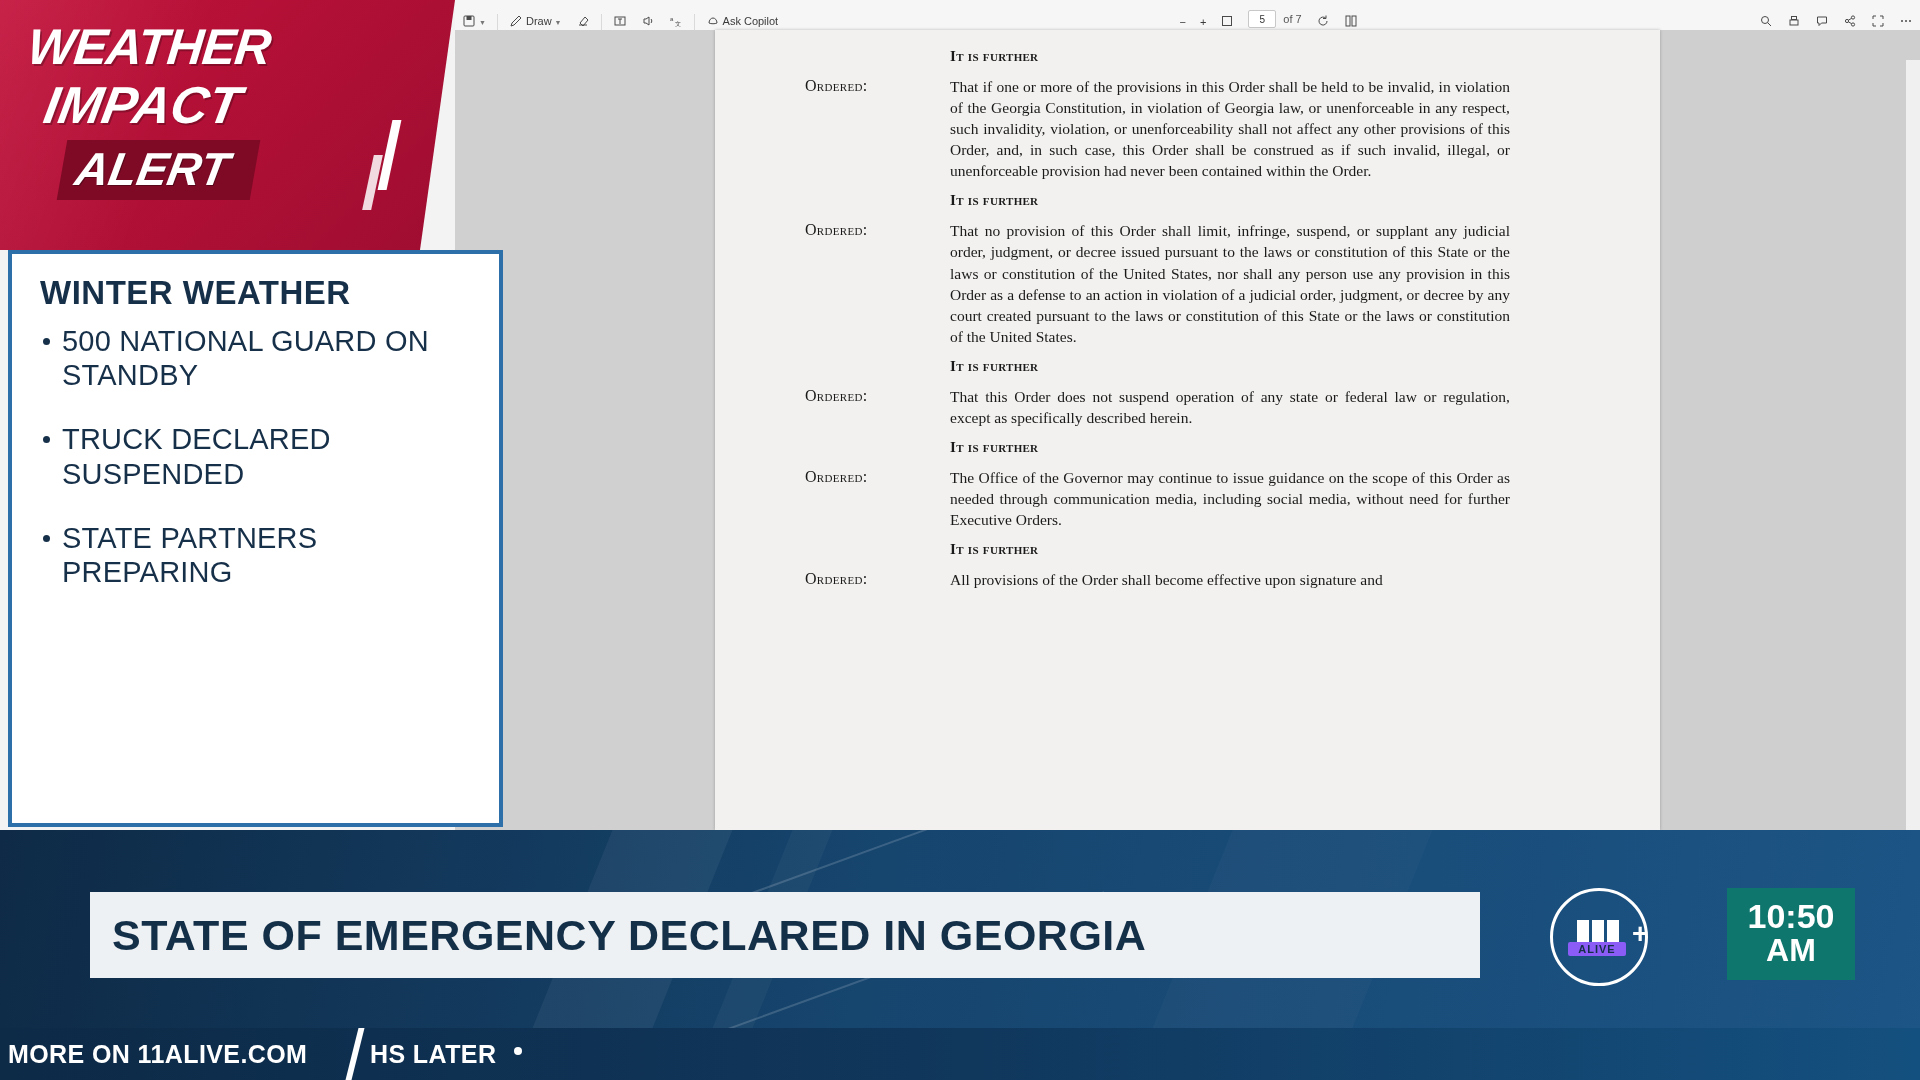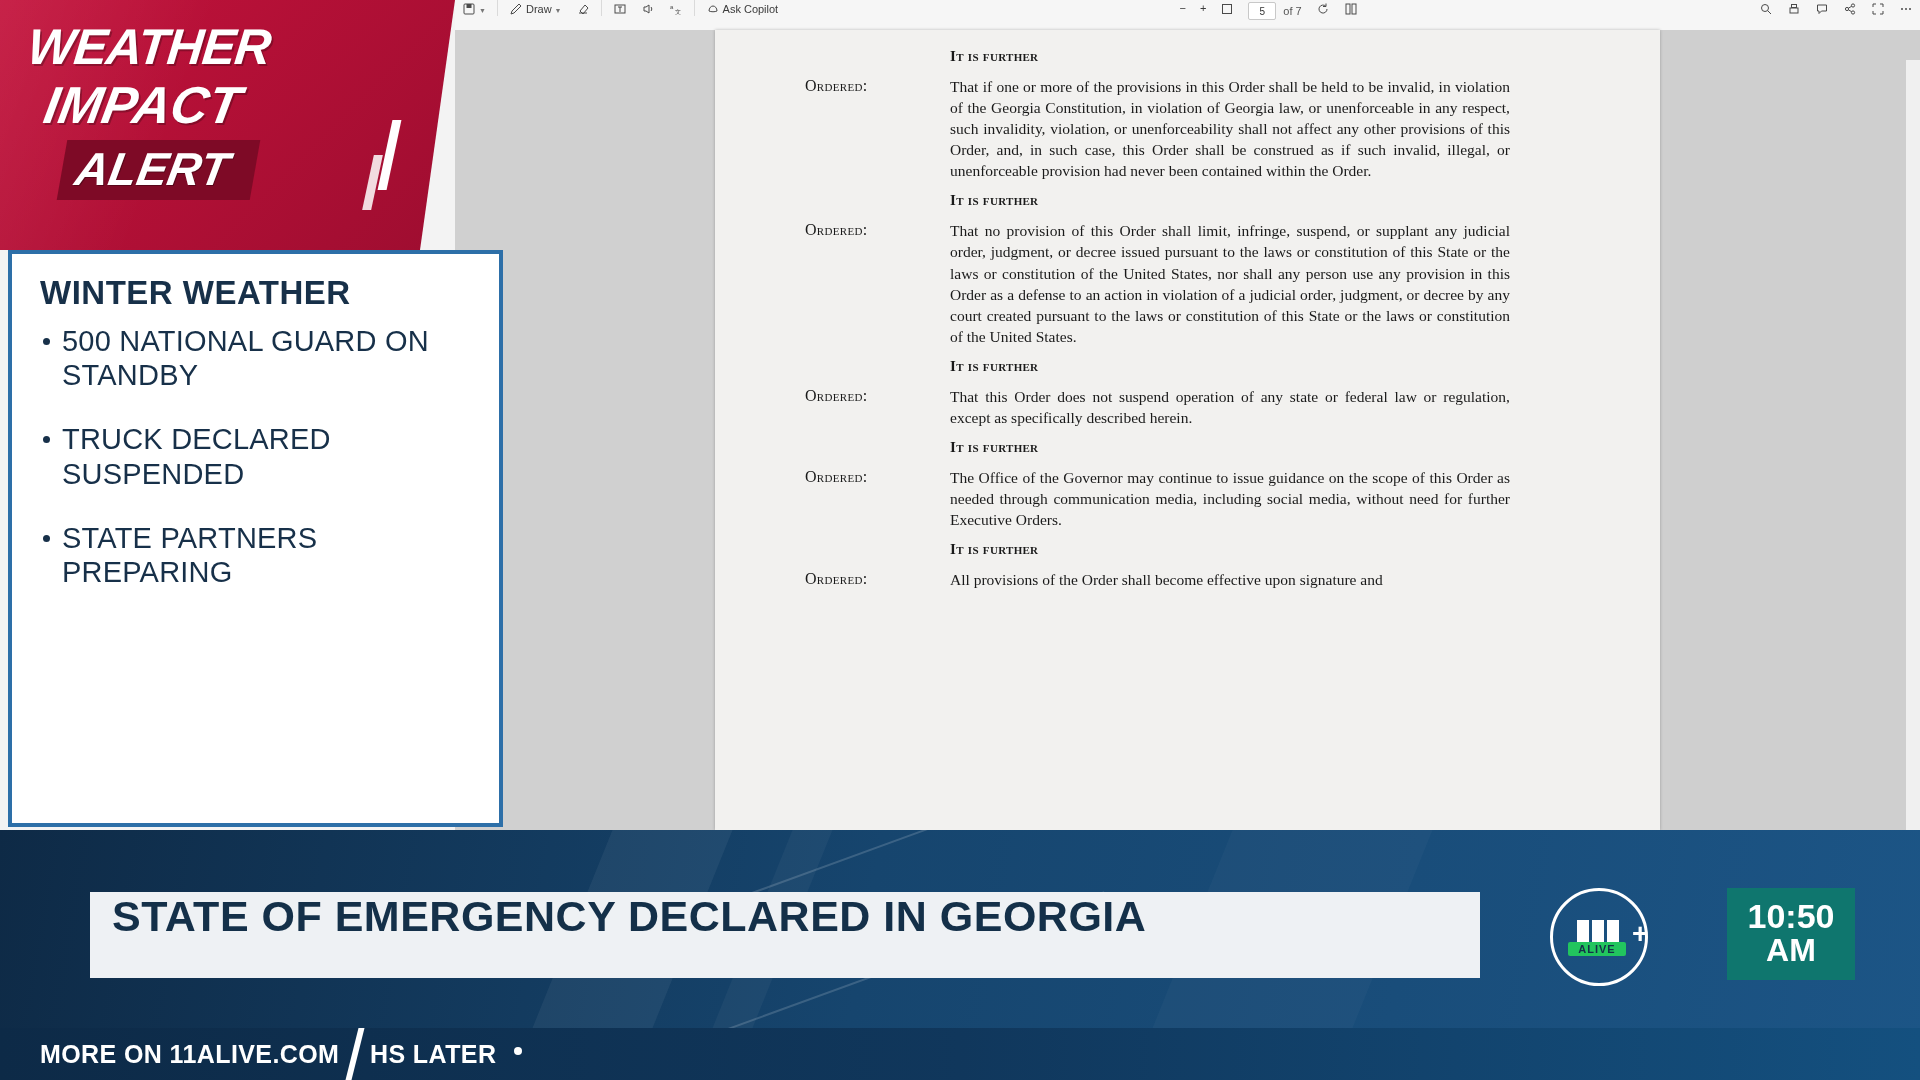"Draw" .pdf-toolbar { align-items: flex-start -> flex-end }
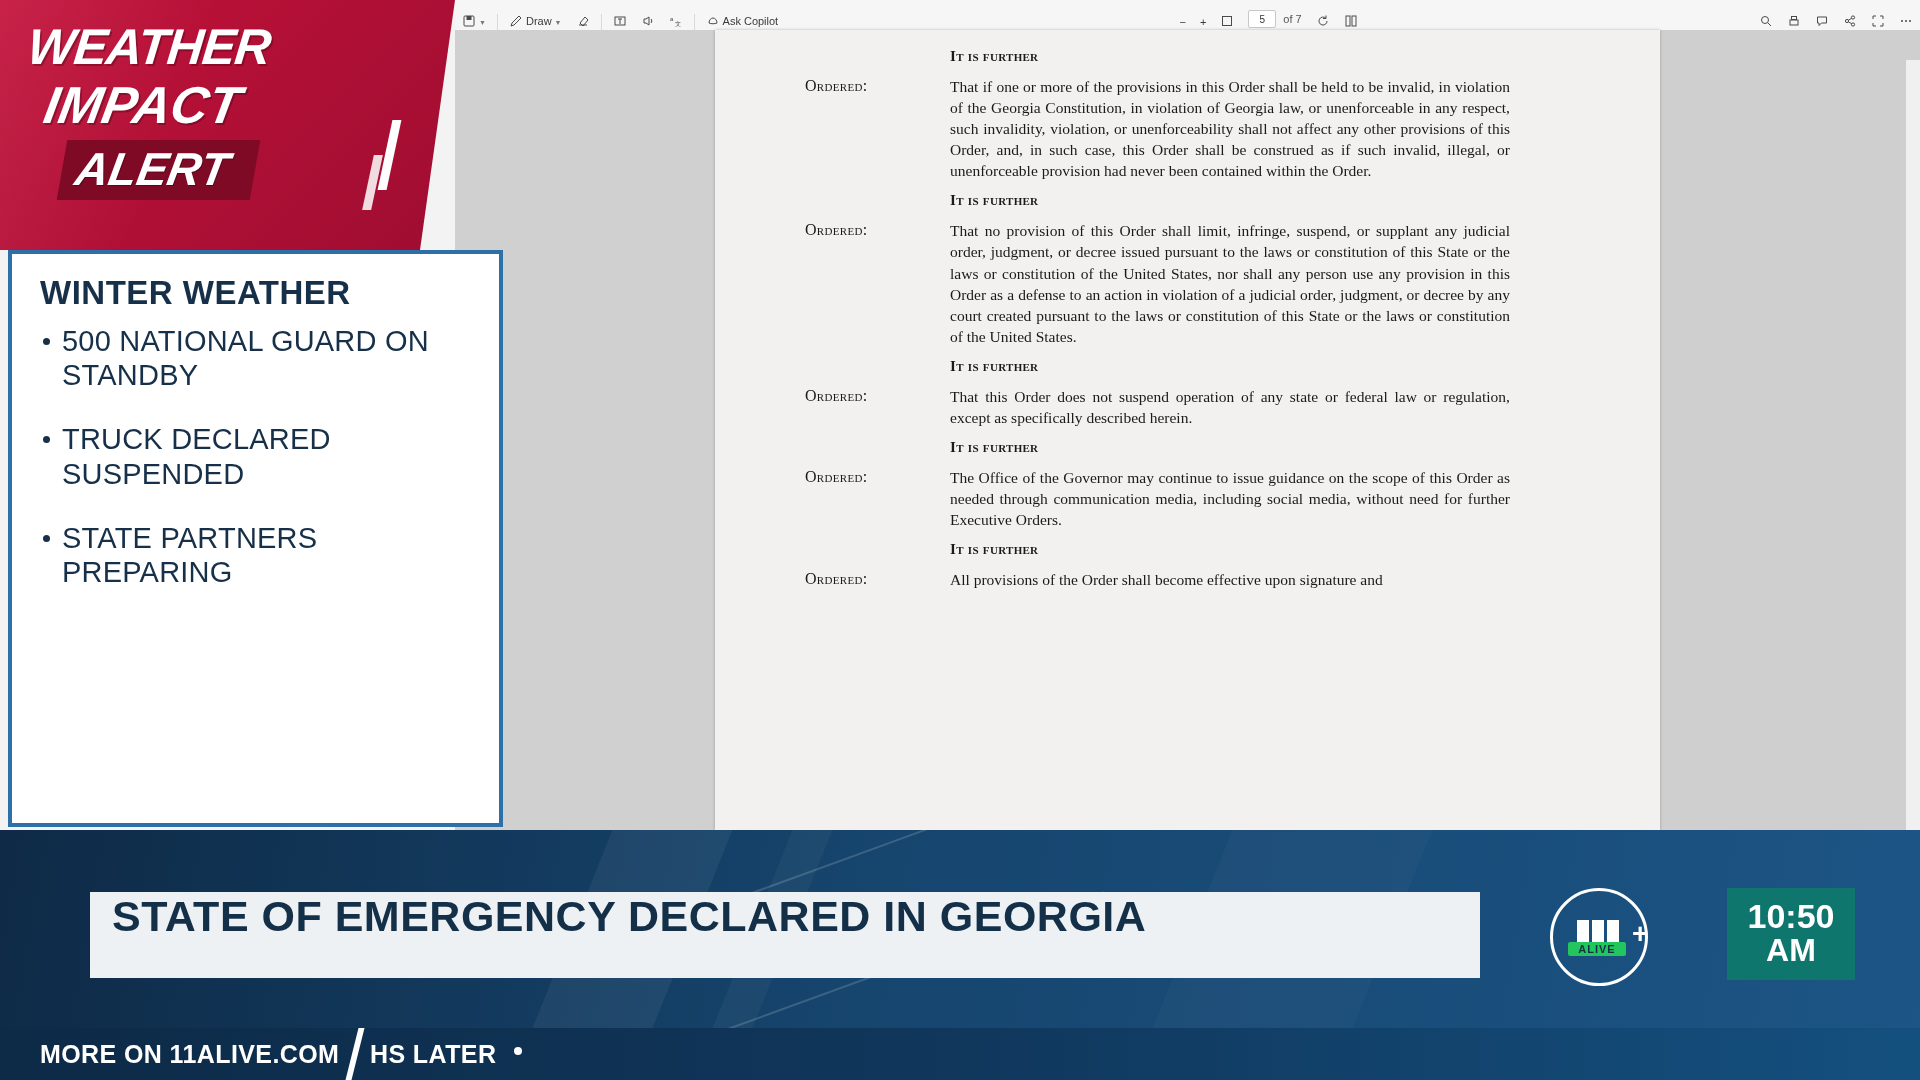"STATE OF EMERGENCY DECLARED IN" .lt-headline-box { align-items: flex-start -> center }
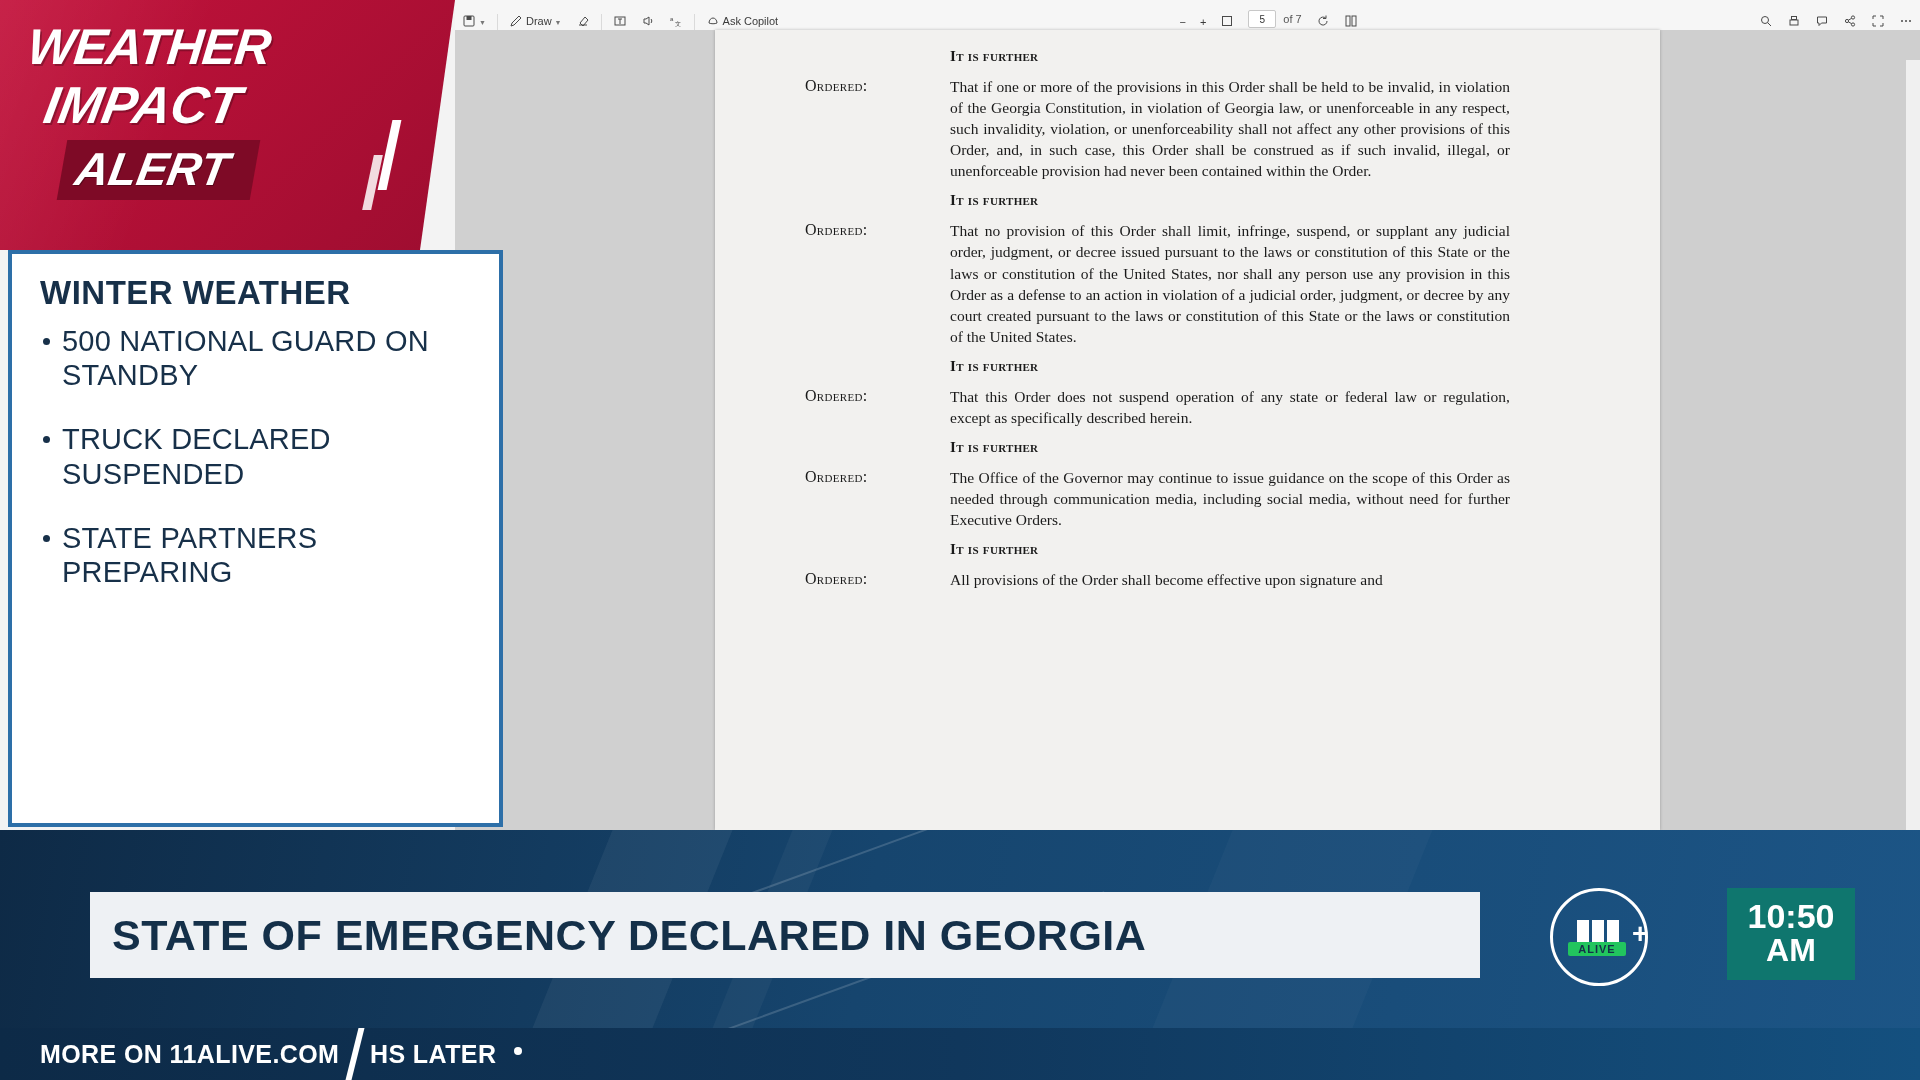"ALIVE" .lt-logo-text { background: #22c55e -> #8b5cf6 }
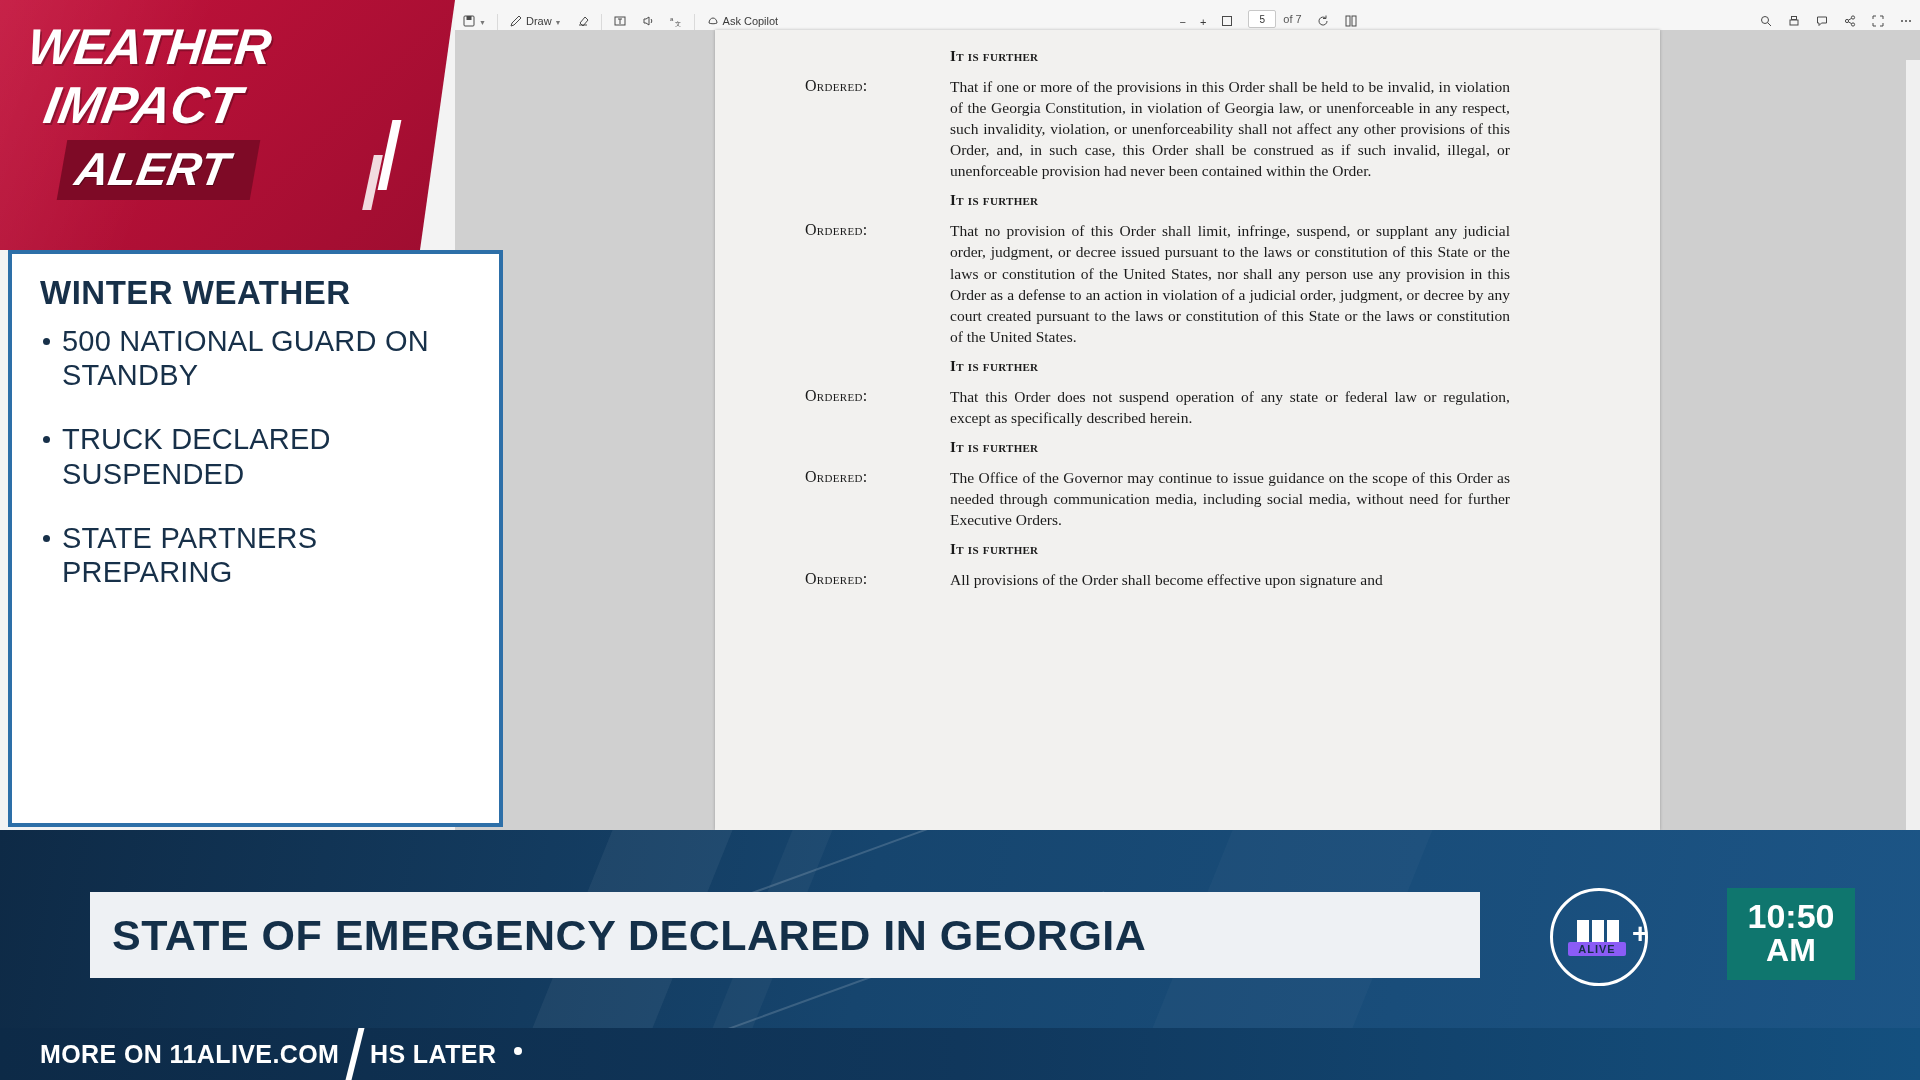"MORE ON 11ALIVE.COM" .ticker-brand { left: 40px -> 8px }
